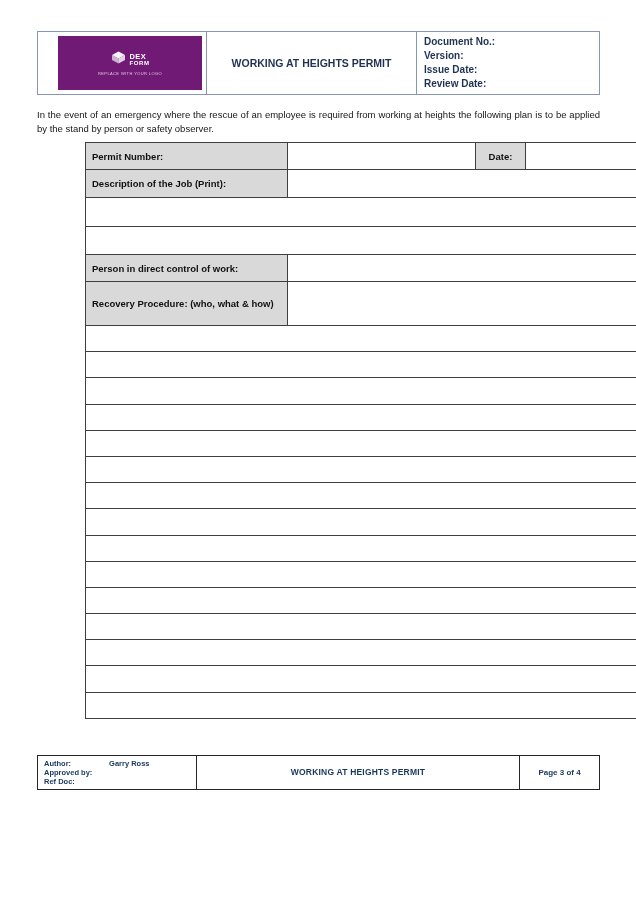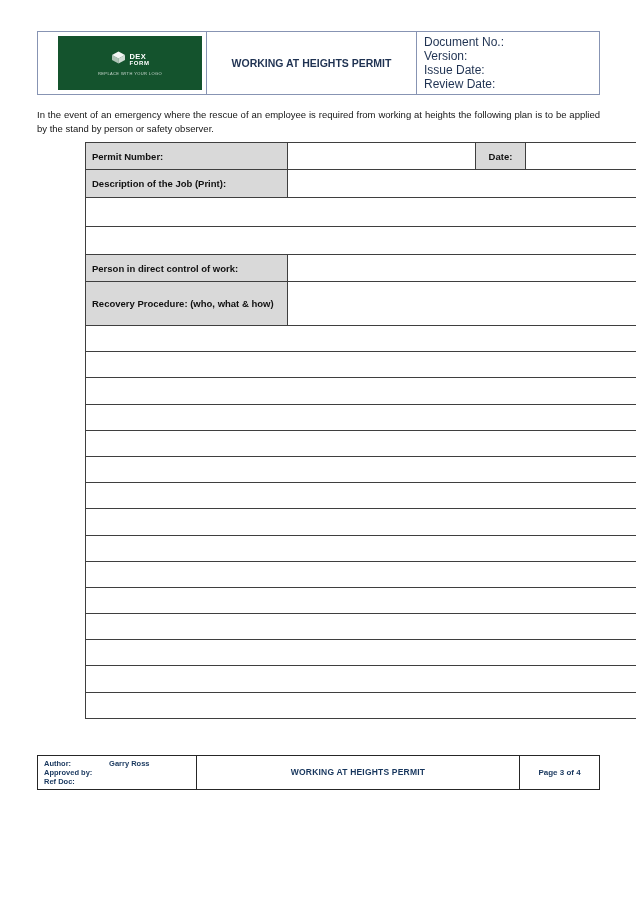"Document No.:" .meta-cell { font-size: 12px -> 10px; font-weight: normal -> bold }
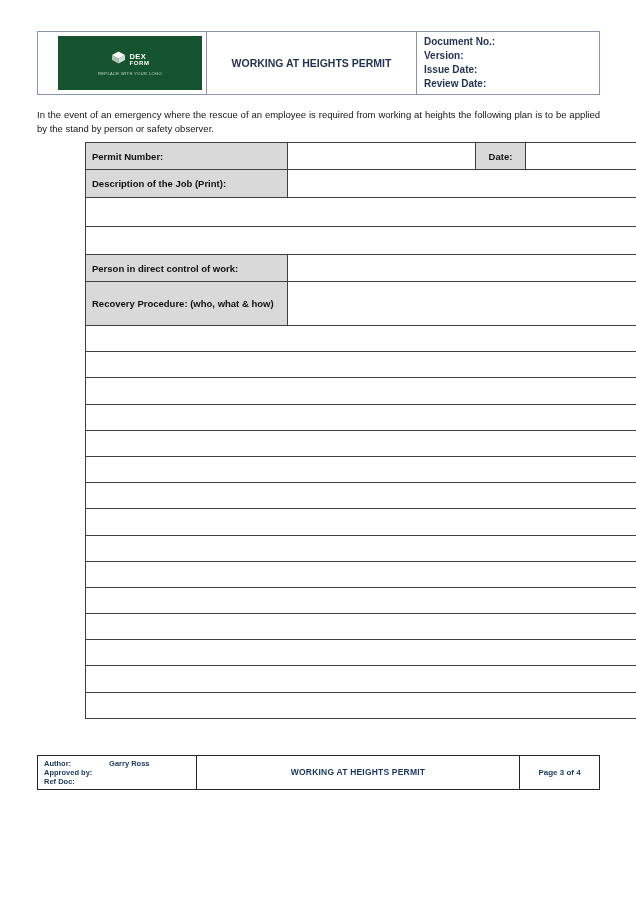"DEX" .logo-green { background: #14532d -> #701a75 }
